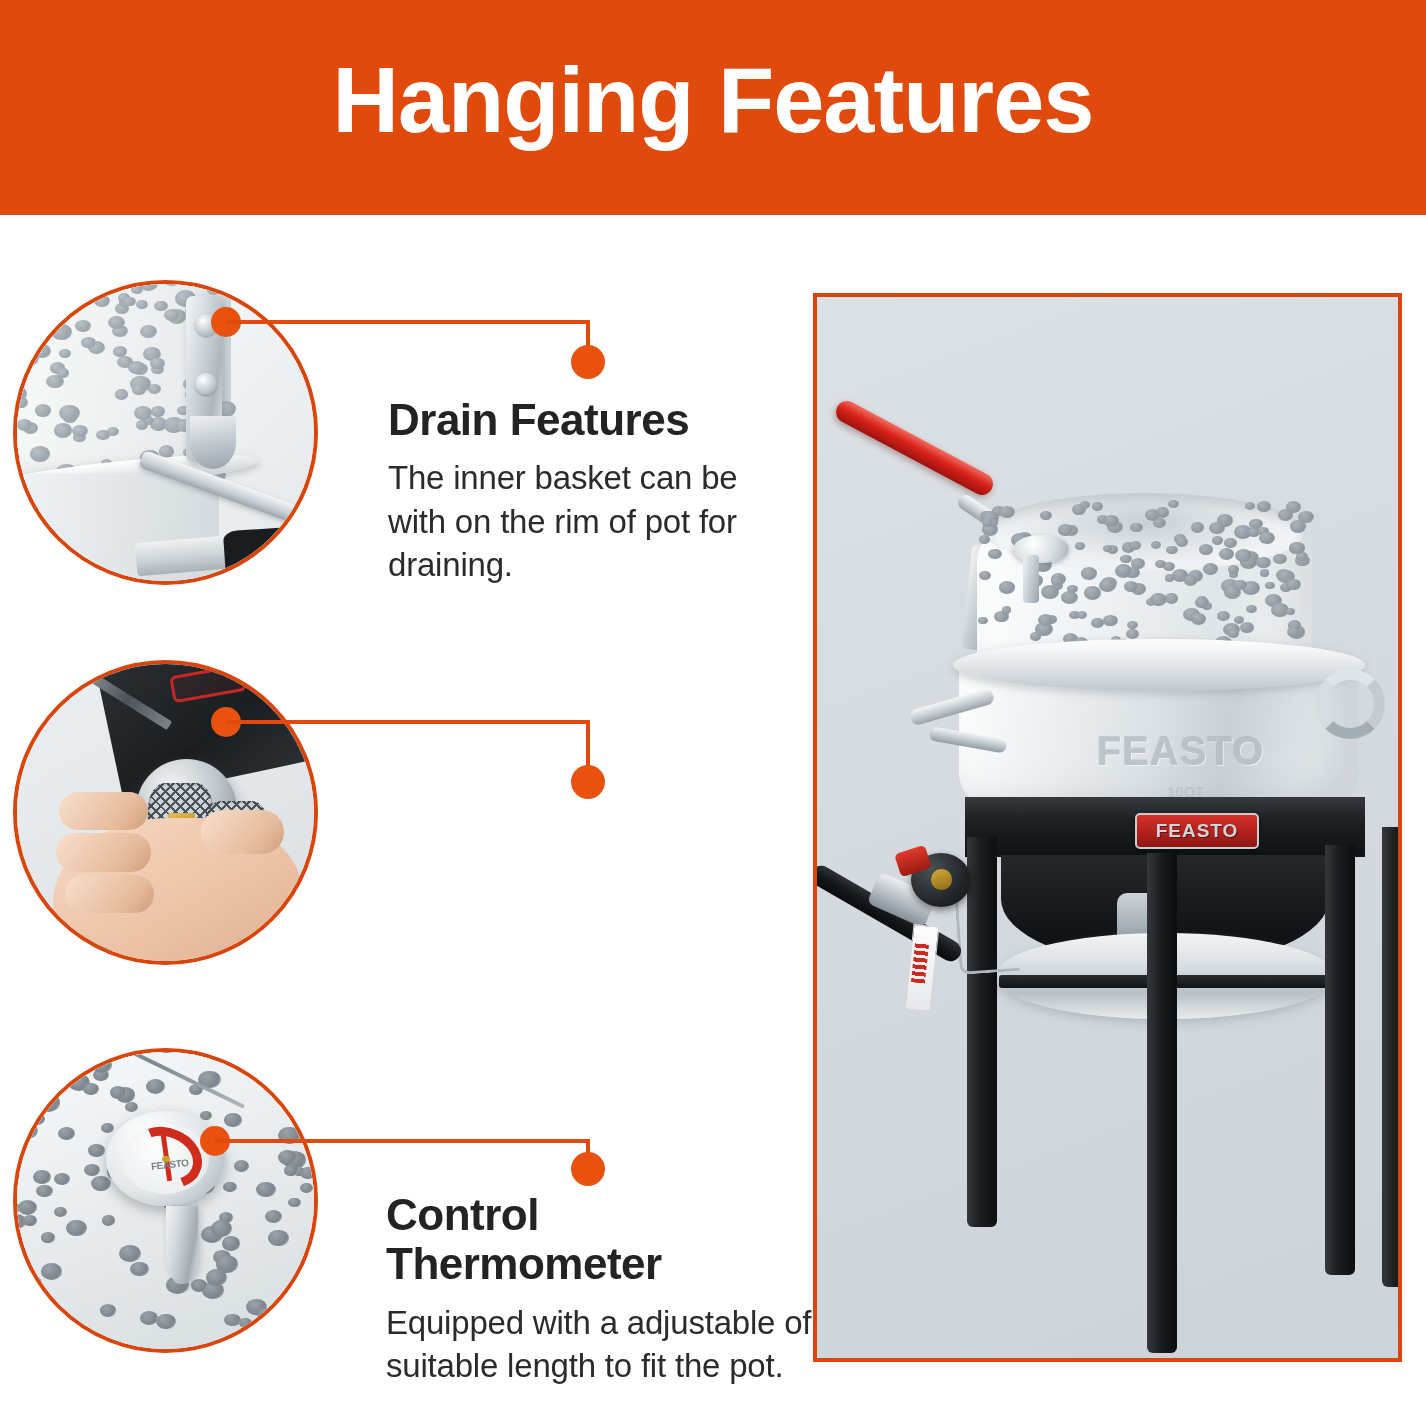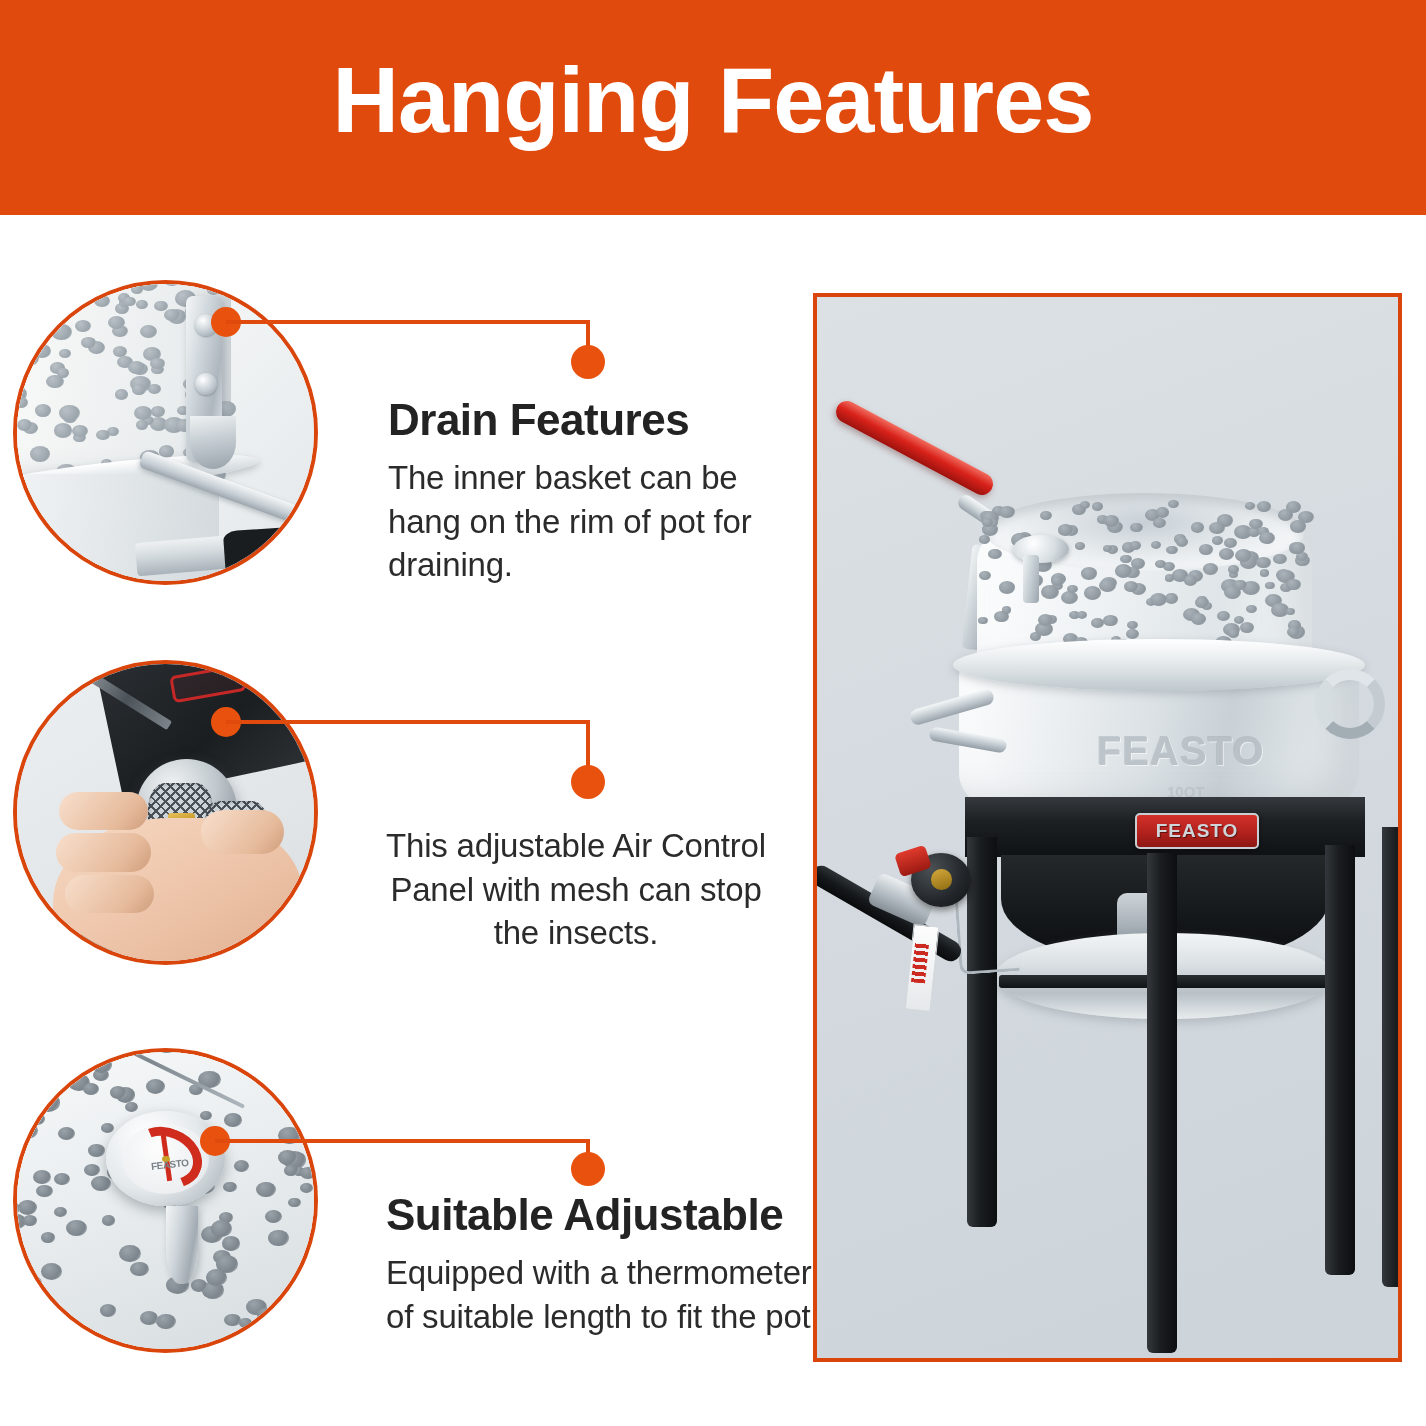"The inner basket can be" div.feature-body { text: hang -> with }
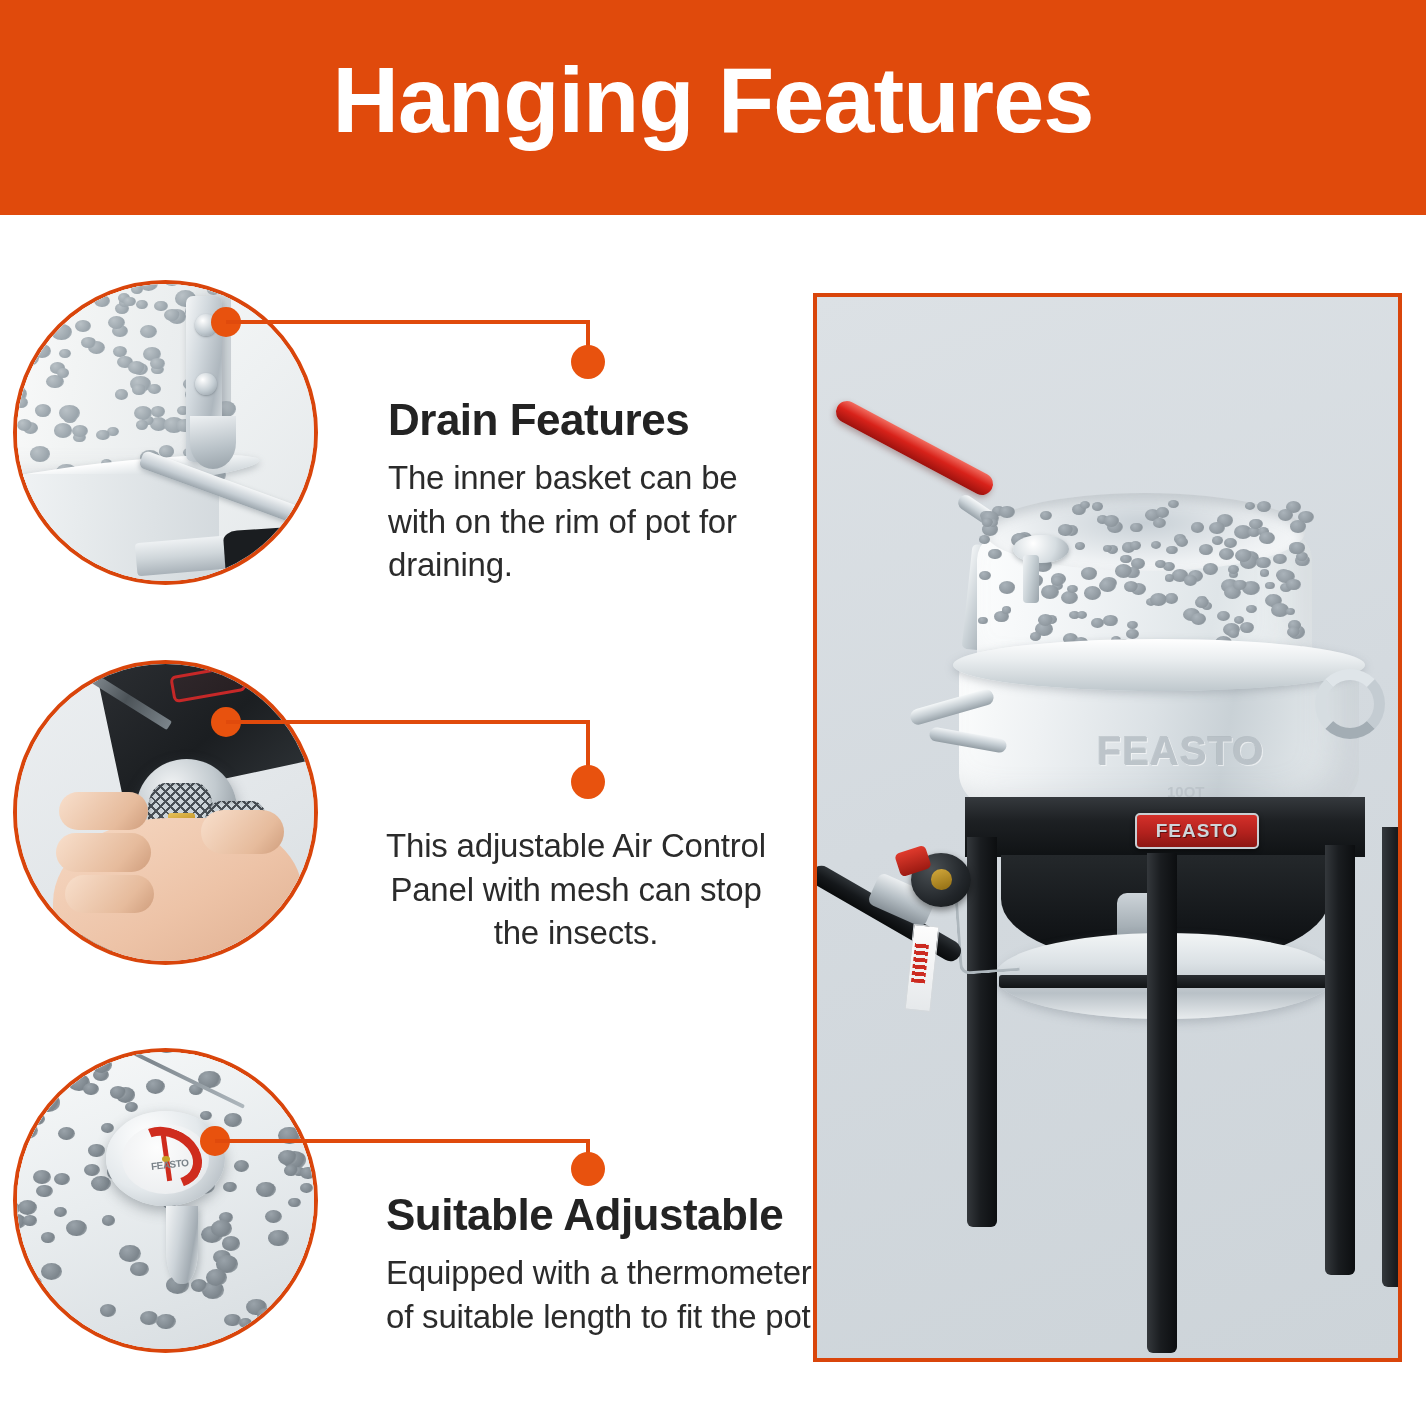"This adjustable Air Control Panel" div.feature-body { html: <div>This adjustable Air Control Panel with mesh can stop the insects.</div> -> none }
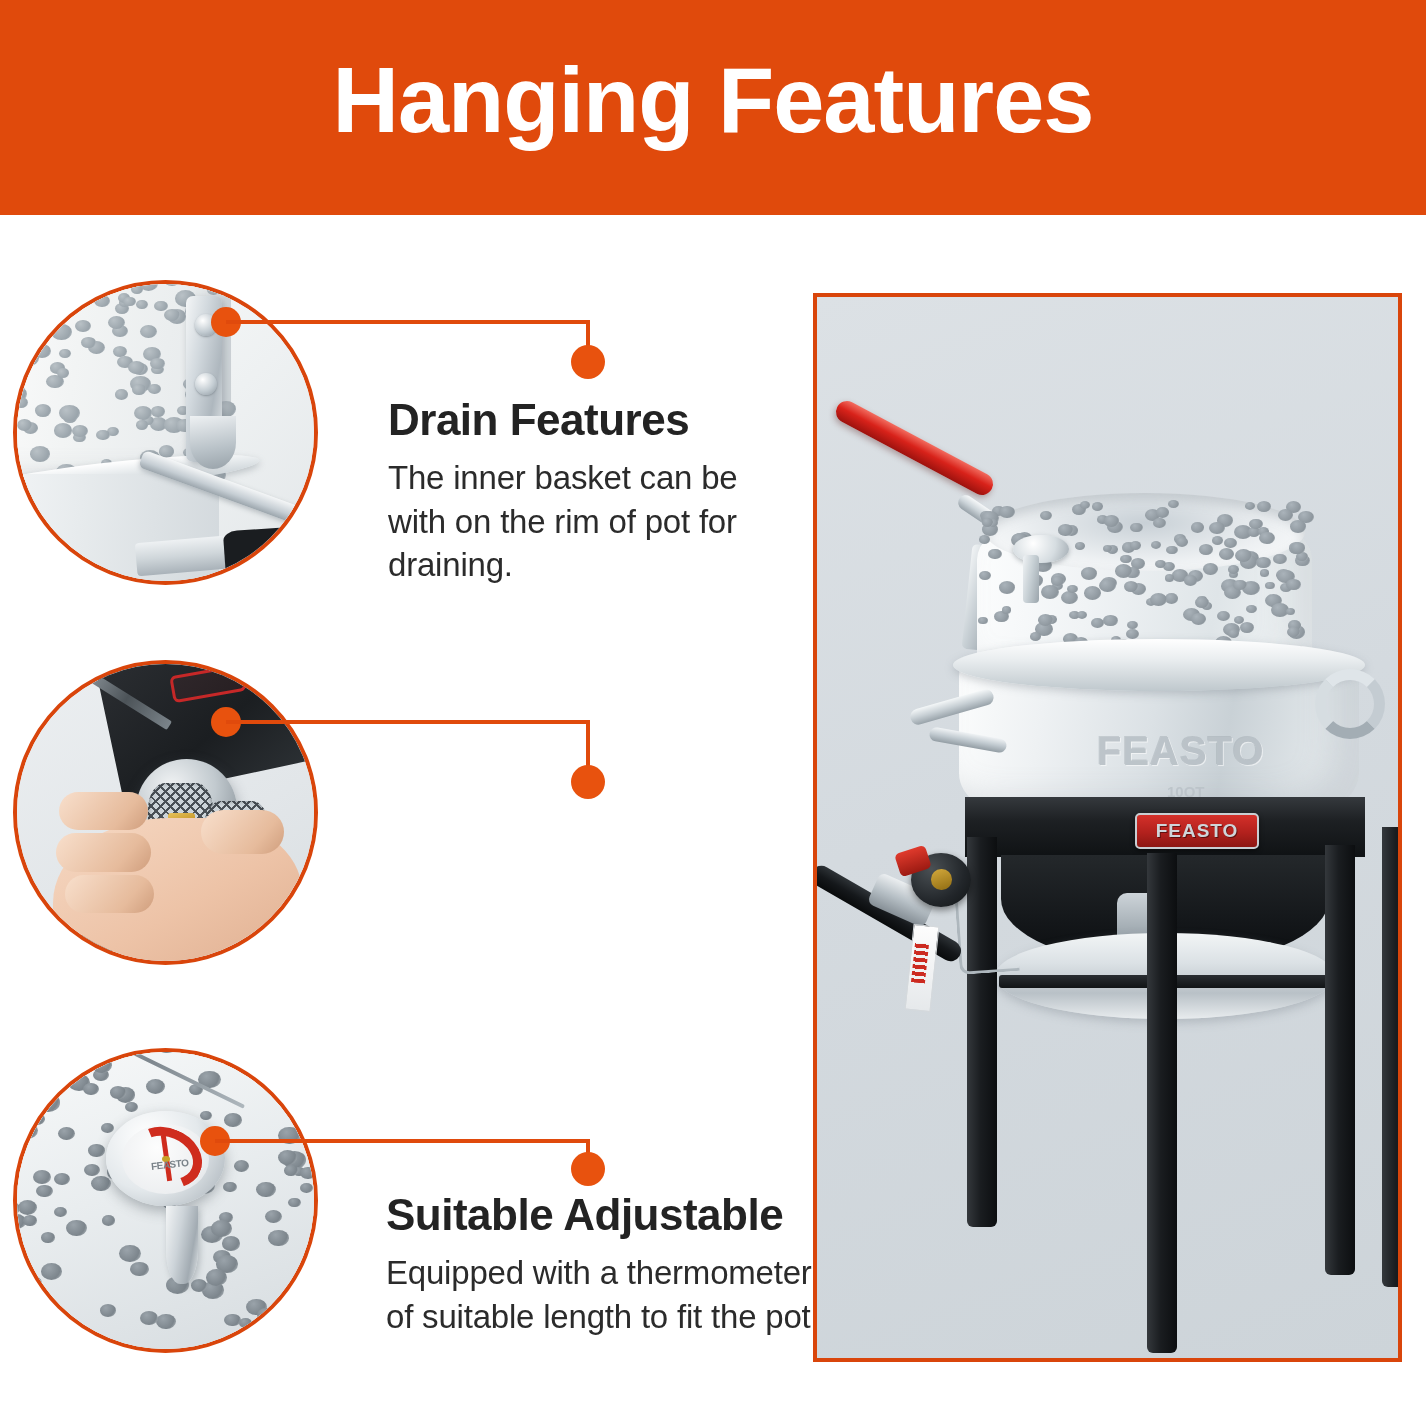"Suitable Adjustable" div.feature-title { text: Suitable Adjustable -> Control Thermometer }
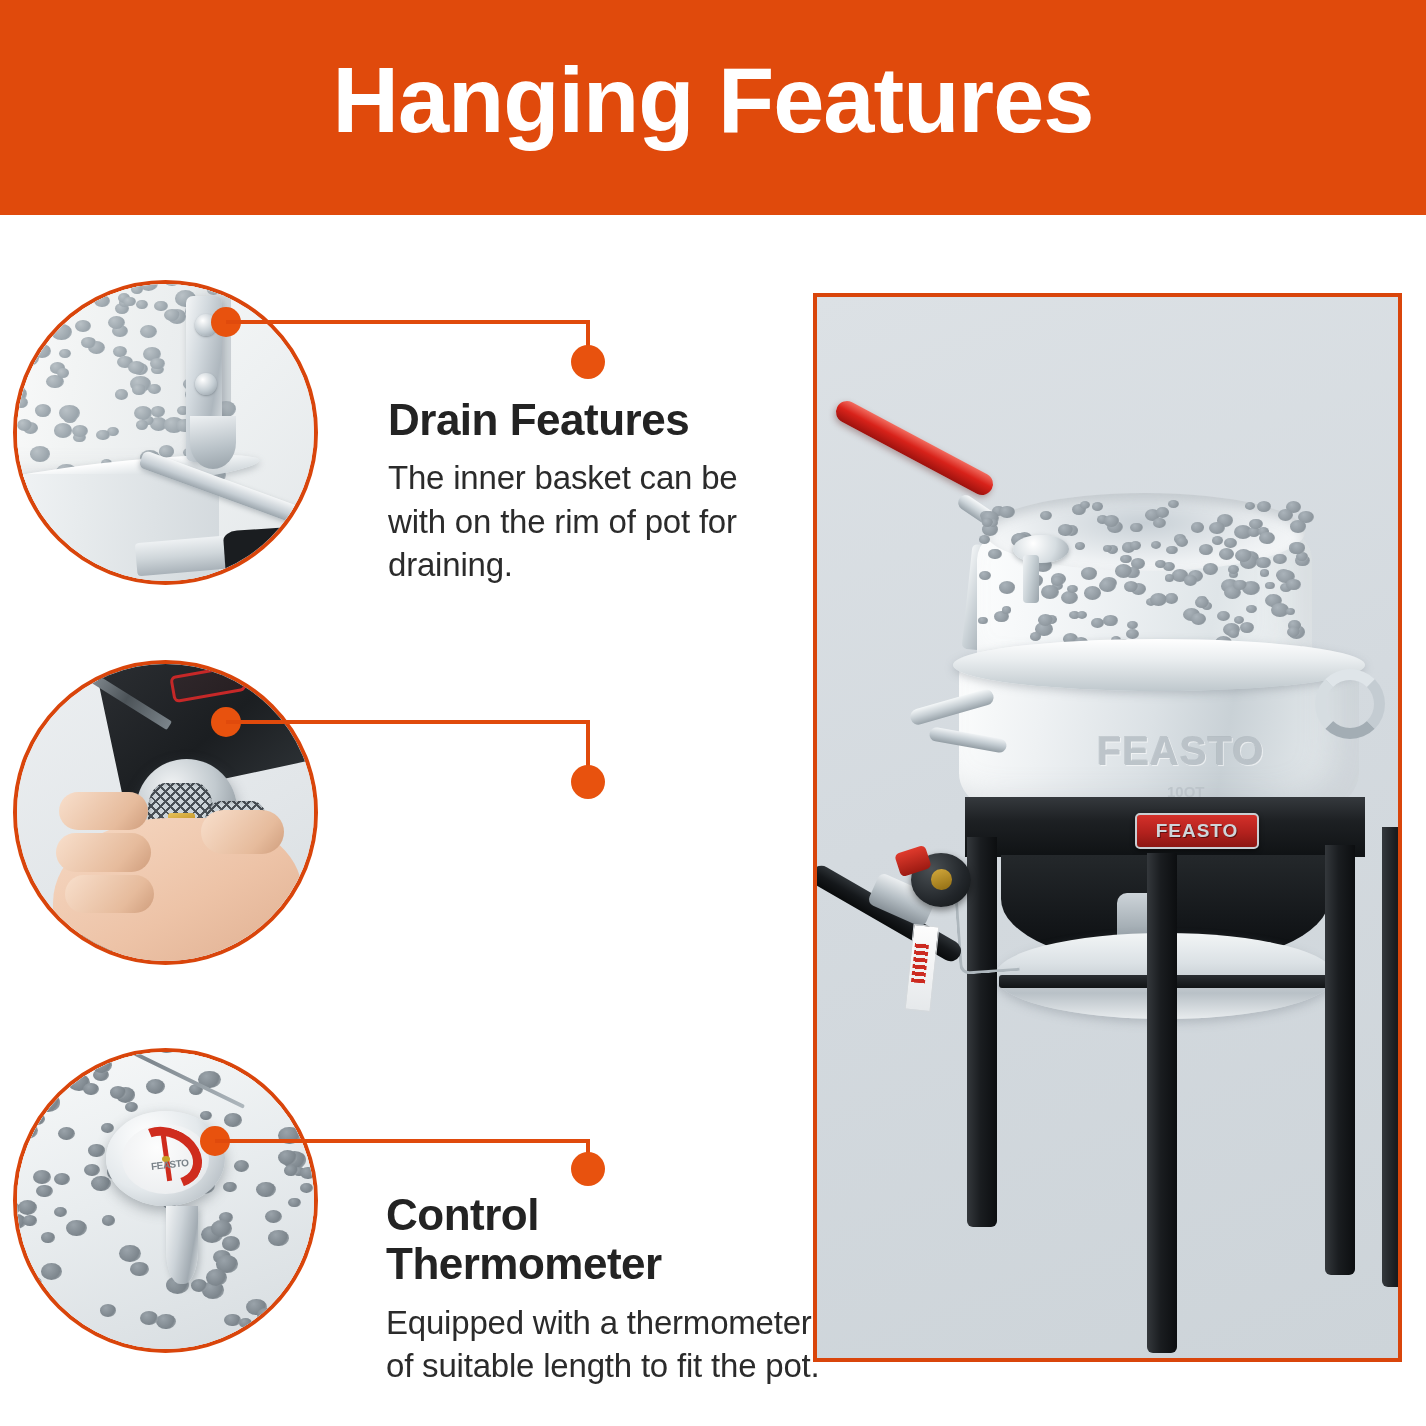"Equipped with a thermometer of" div.feature-body { text: thermometer -> adjustable }
